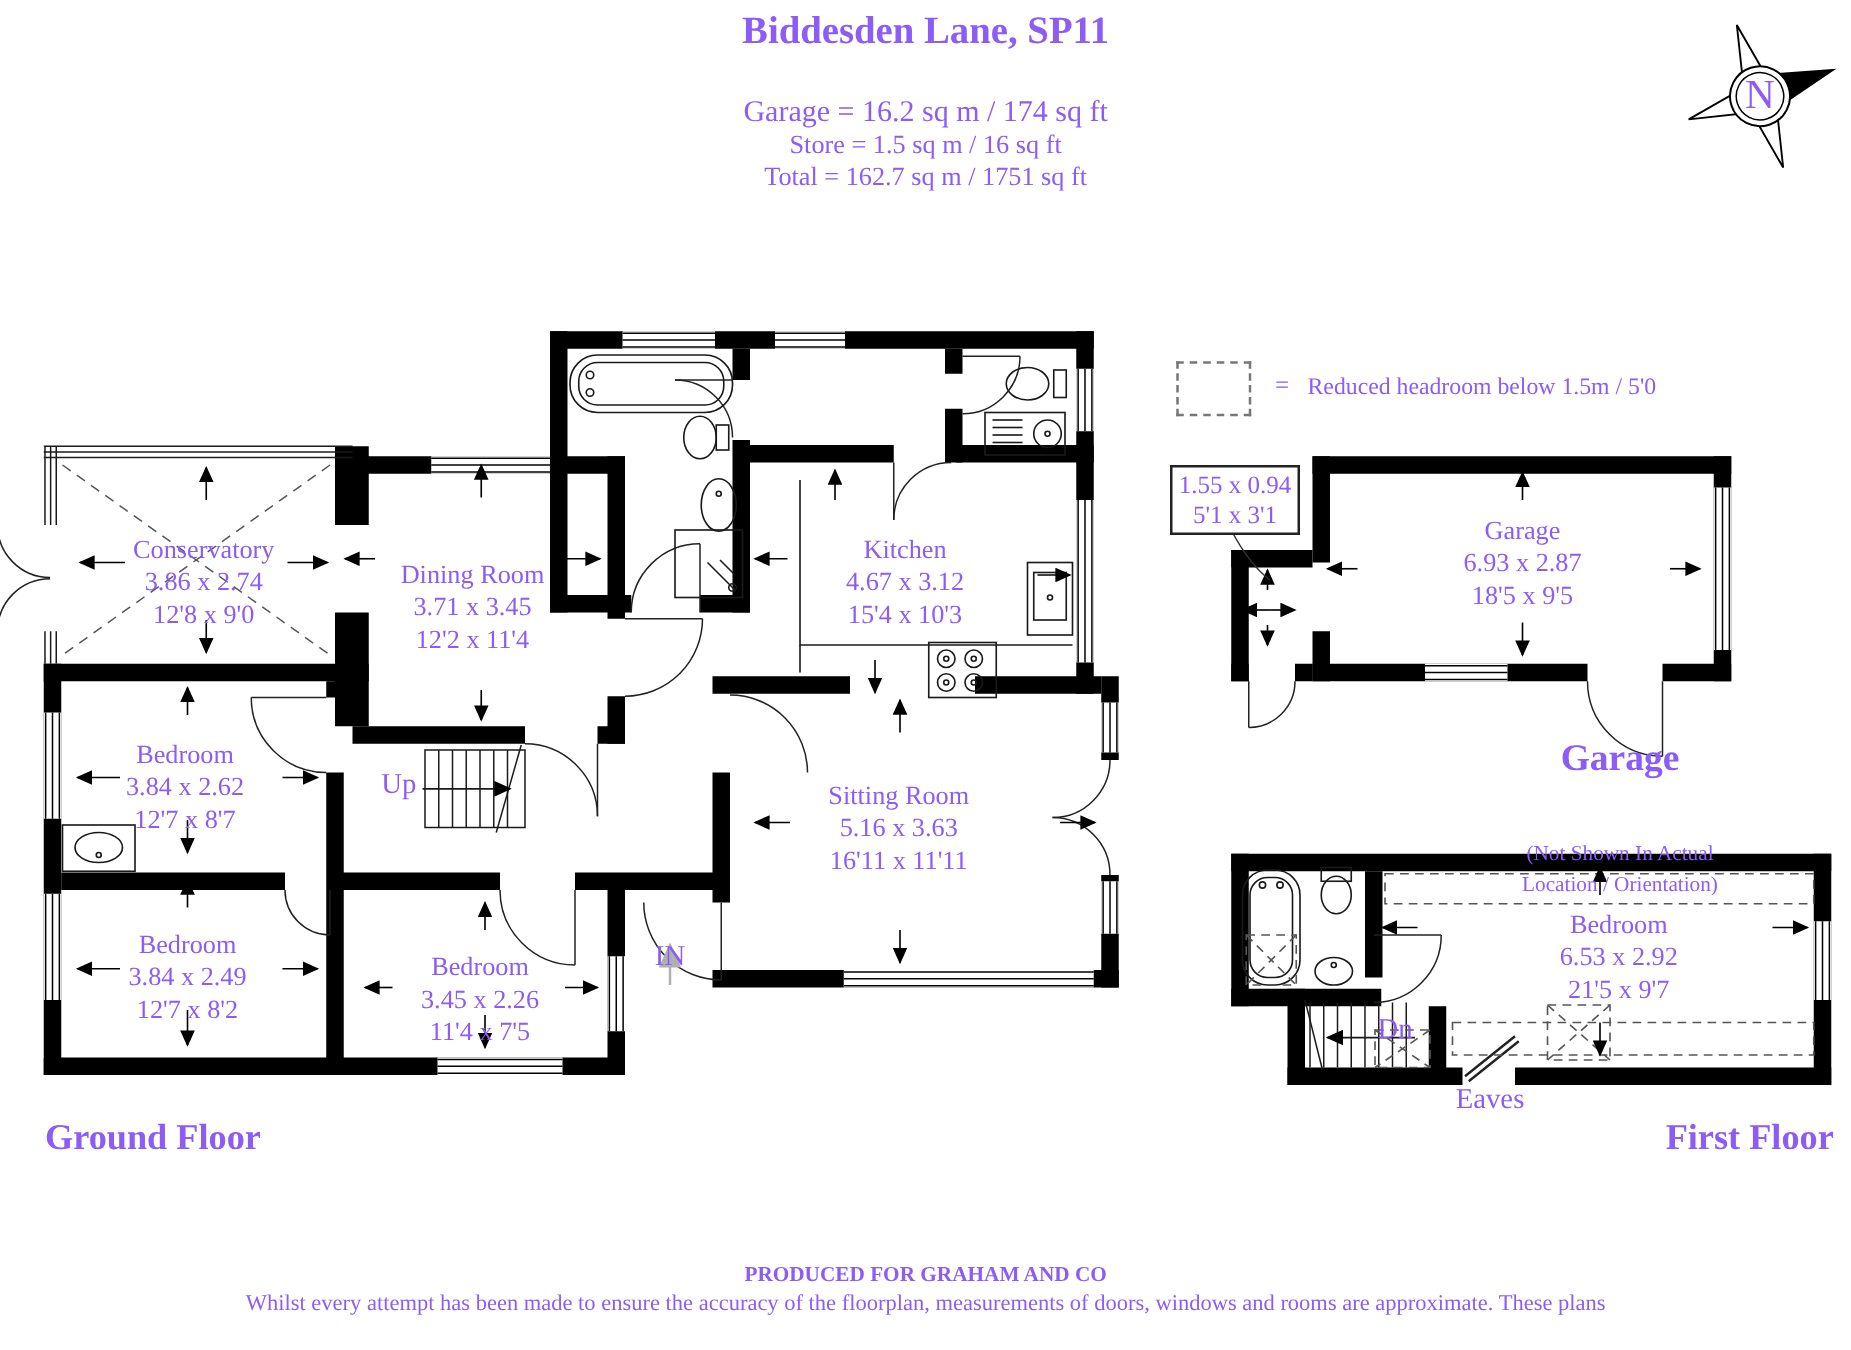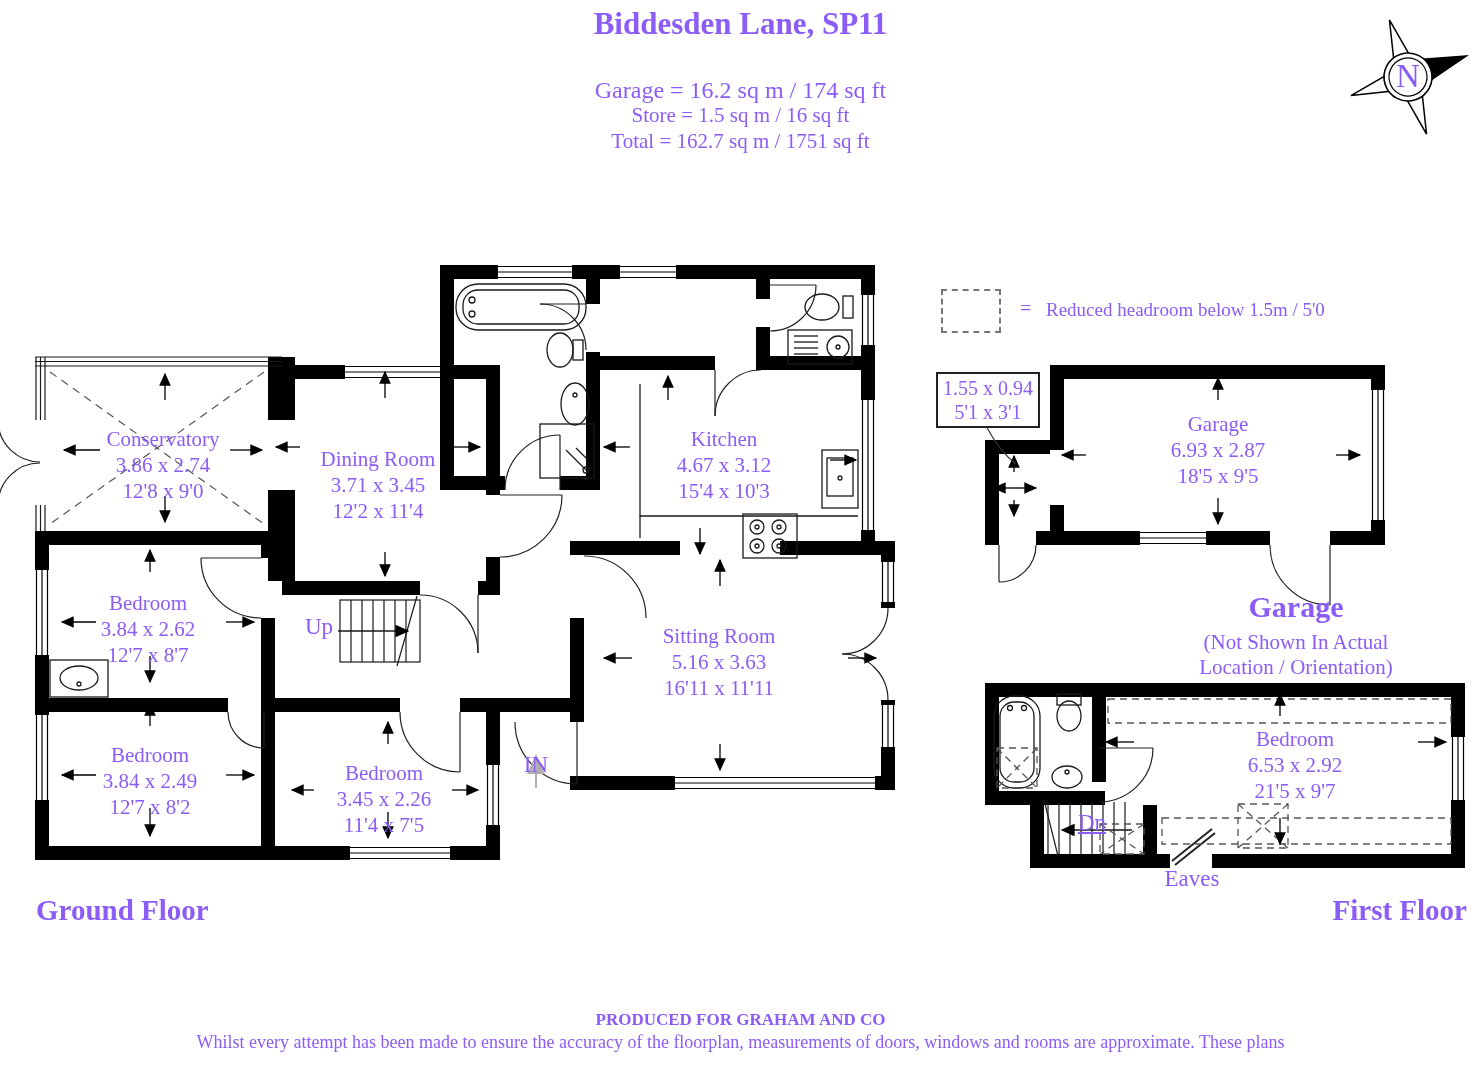"(Not Shown In Actual" .garage-note { font-size: 21px -> 17px; margin-top: none -> 40px }
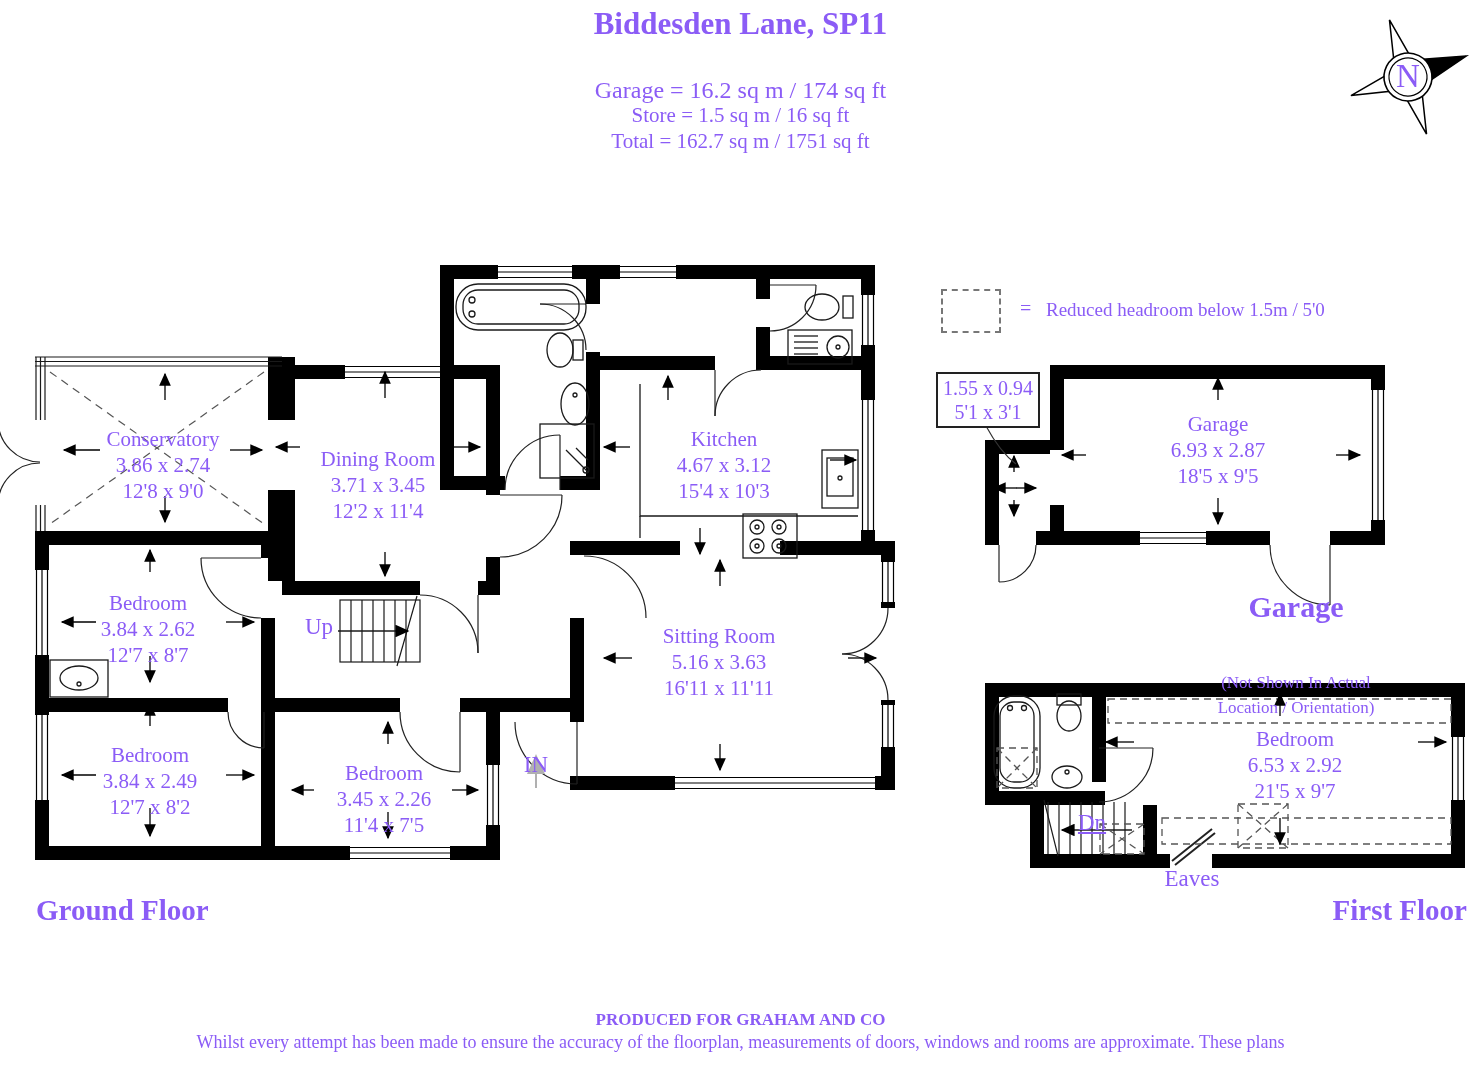"Dn" div.small-lbl { left: 1092px -> 1116px; text-decoration: underline -> none }
